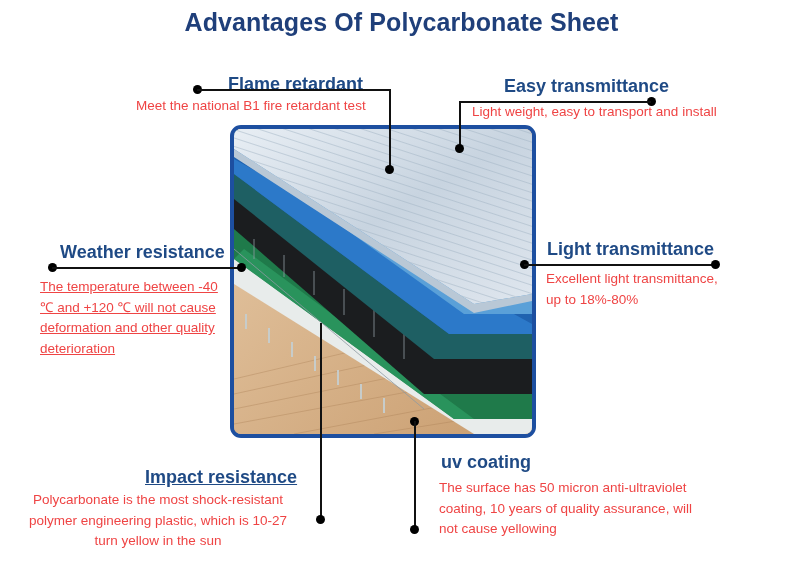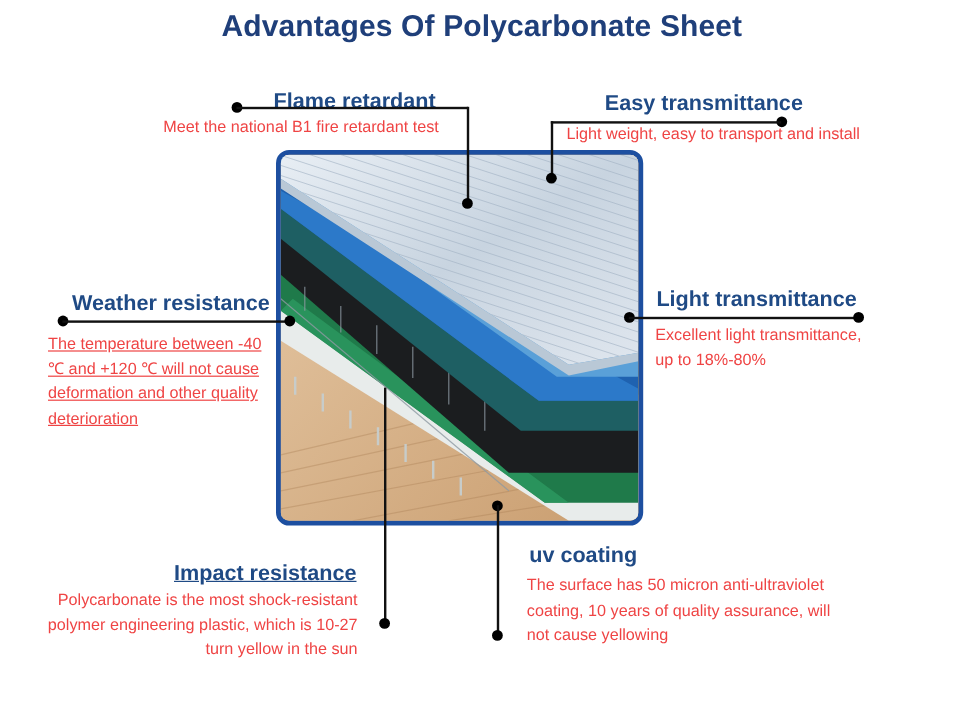"Polycarbonate is the most" div.abs { text-align: right -> center }
